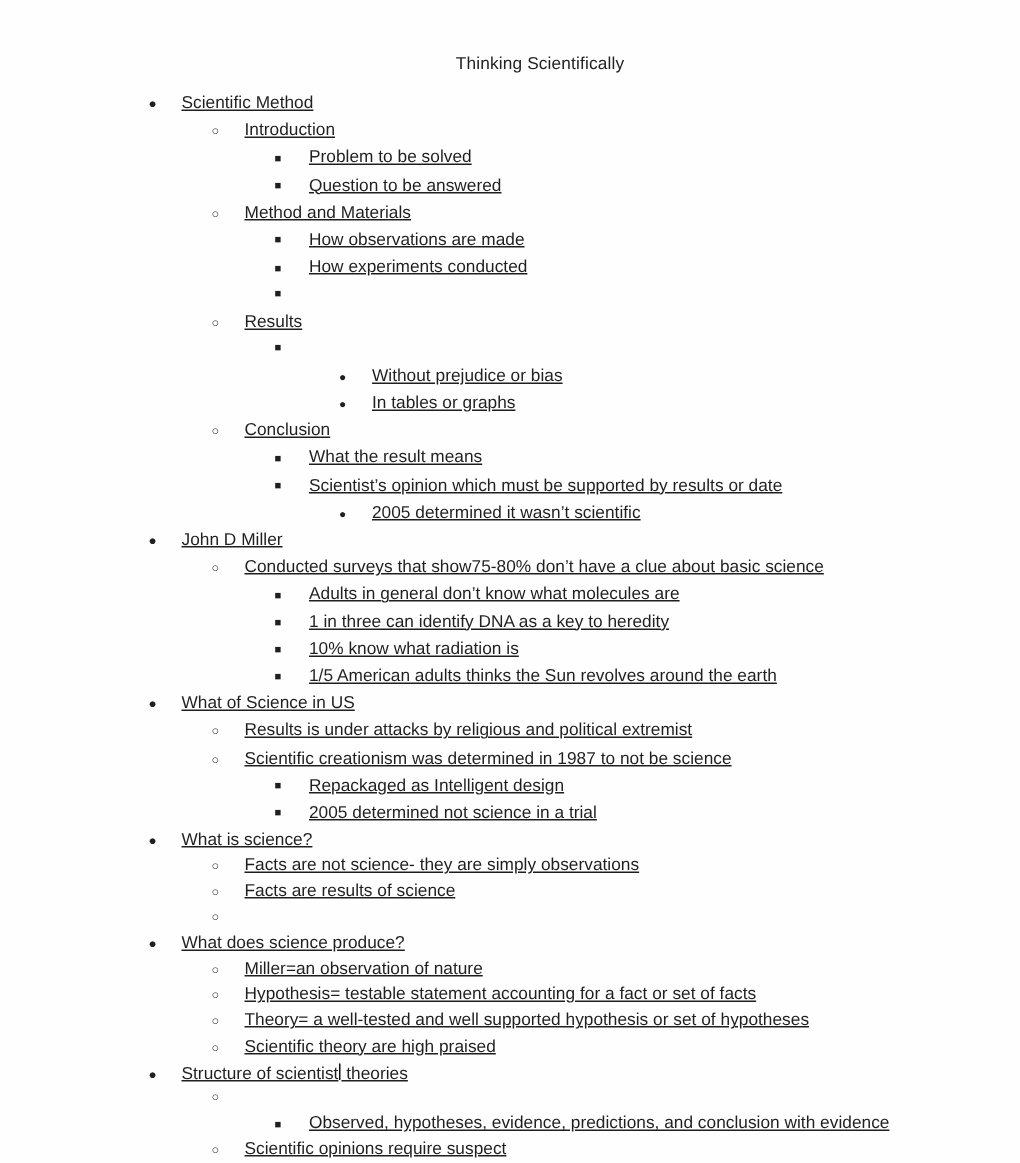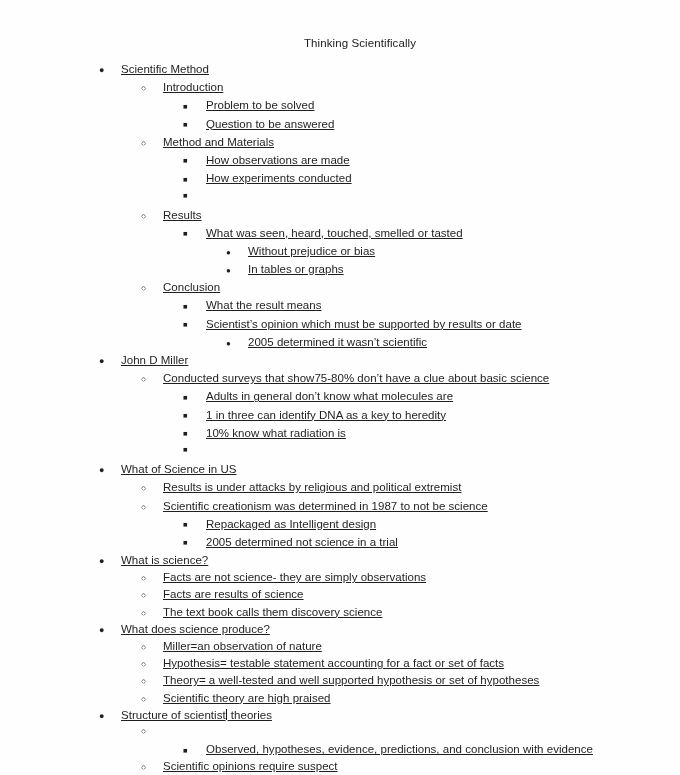"What was seen, heard, touched," span.txt { html: <span>What was seen, heard, touched, smelled or tasted</span> -> none }
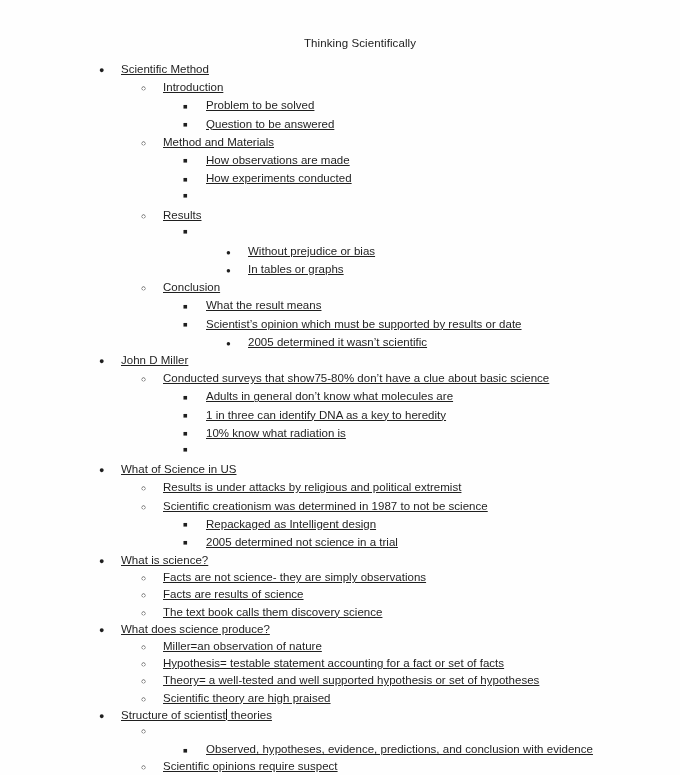"1/5 American adults thinks the" span.txt { html: none -> <span>1/5 American adults thinks the Sun revolves around the earth</span> }
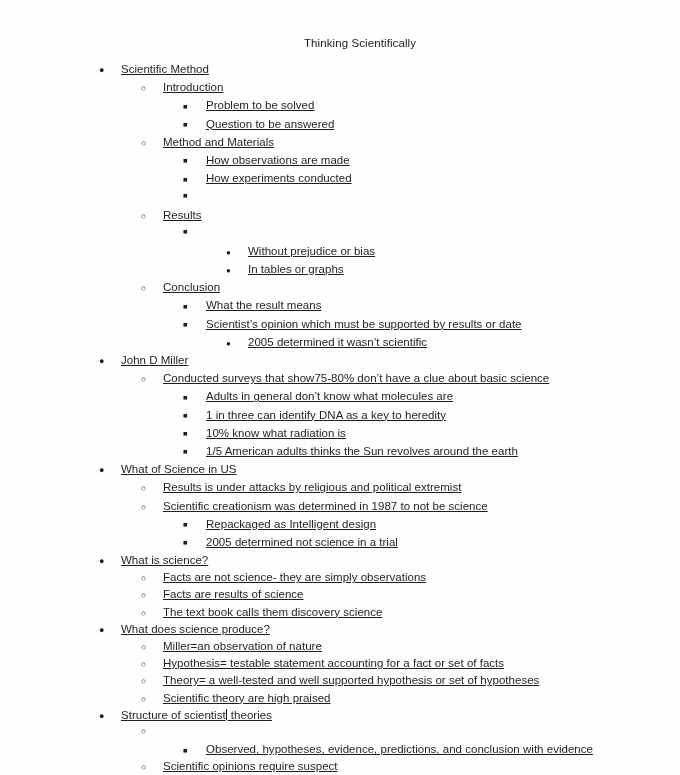"The text book calls them" span.txt { html: <span>The text book calls them discovery science</span> -> none }
